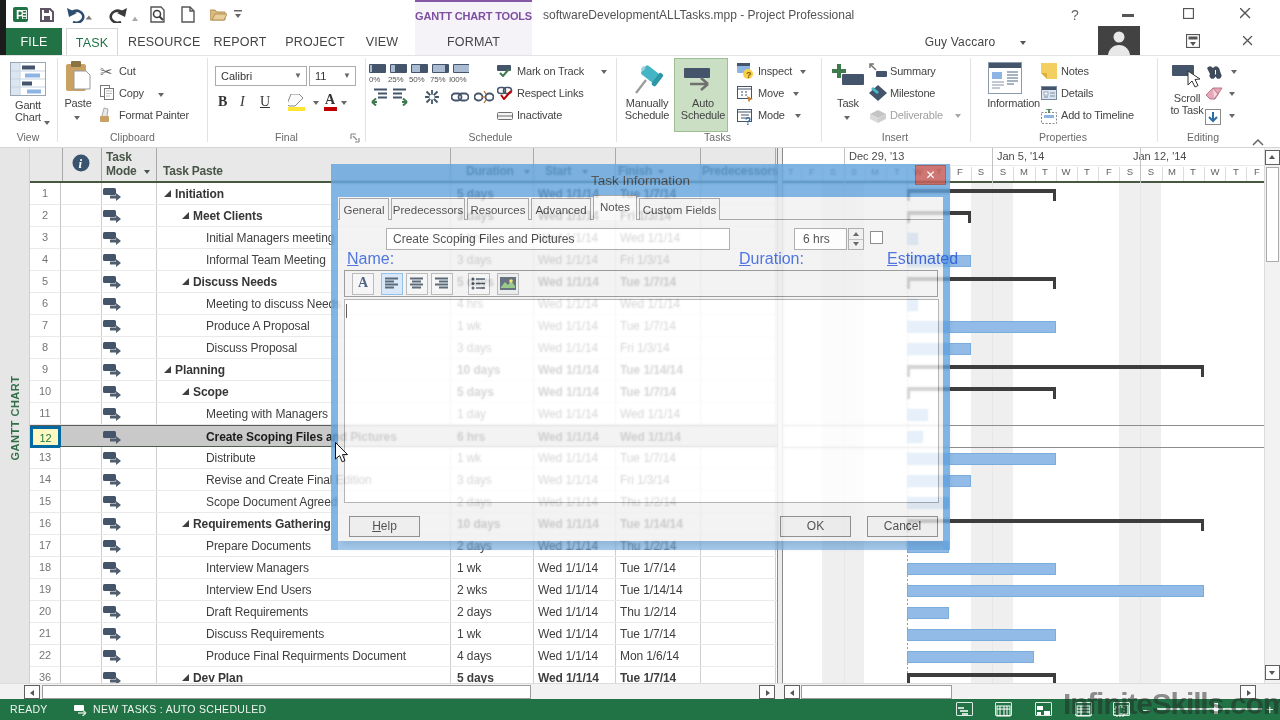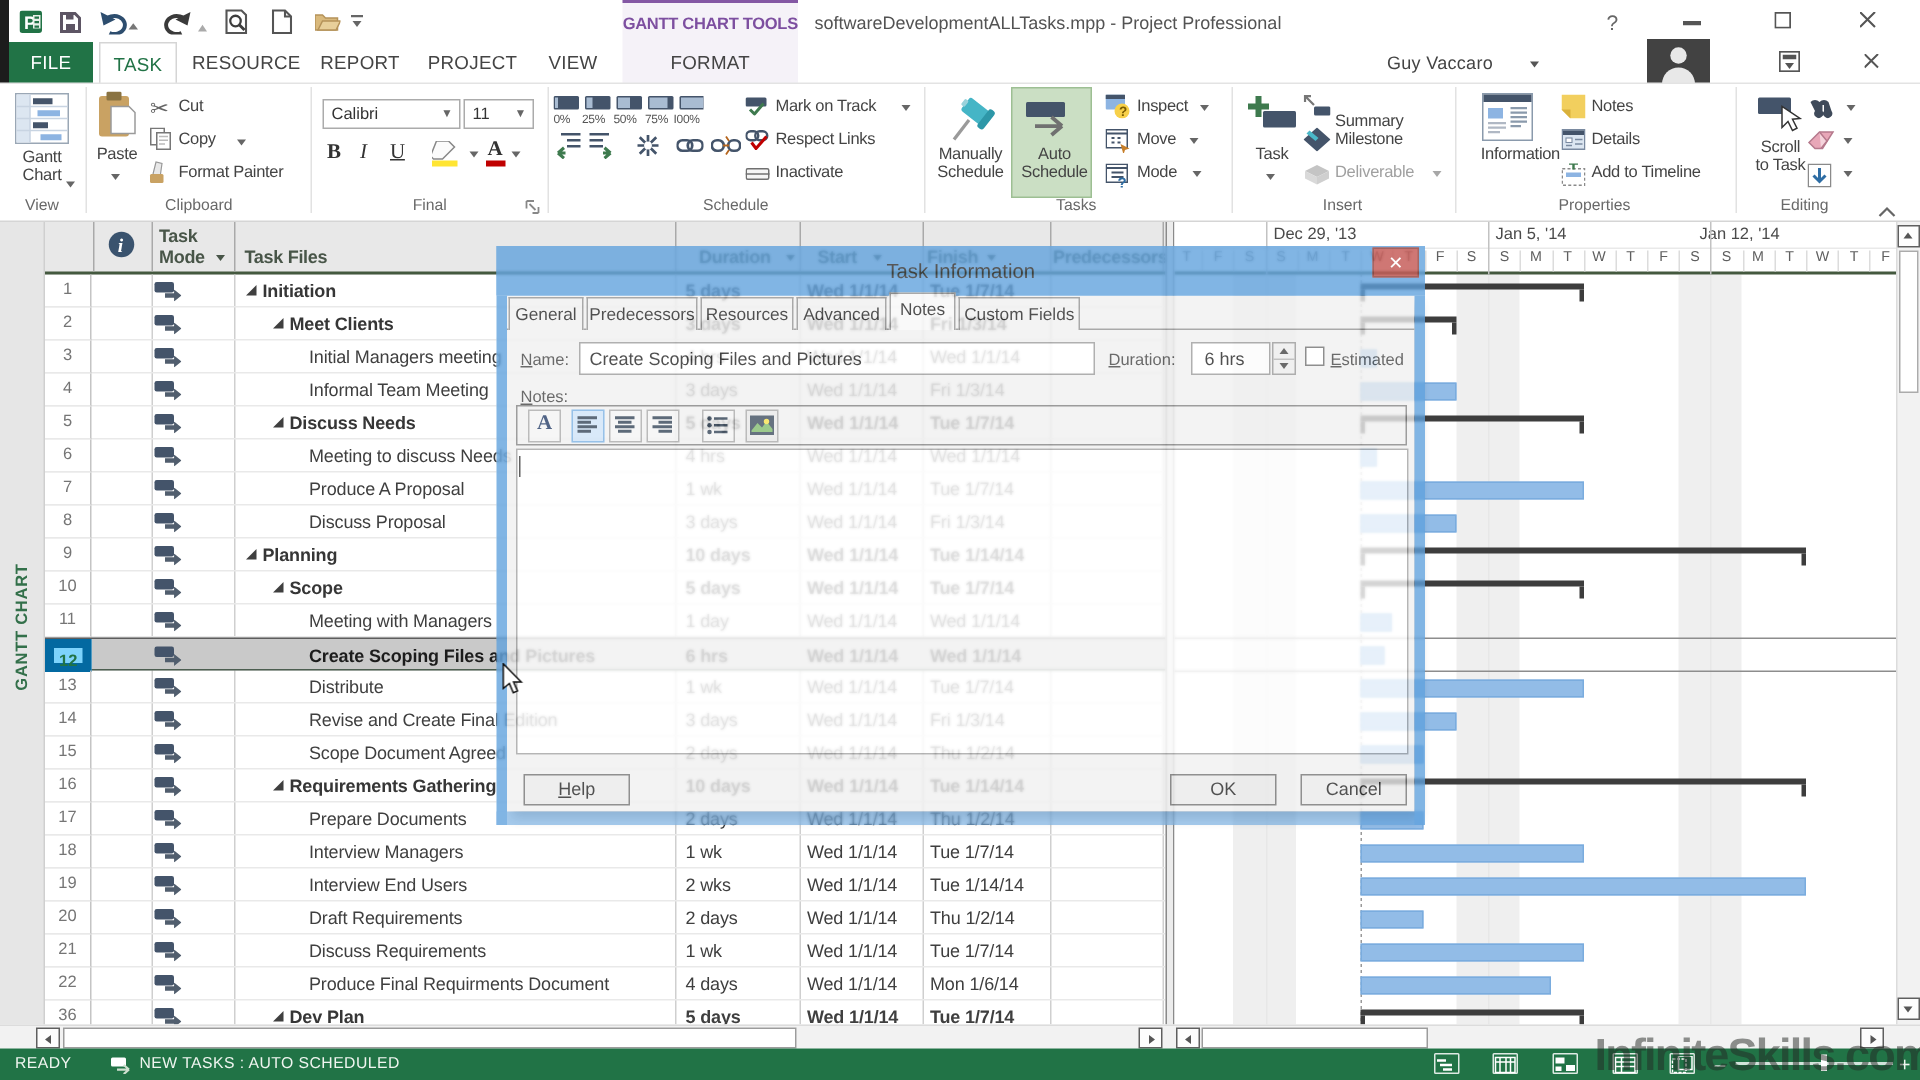"Summary" div.rlbl { top: 19px -> 9px }
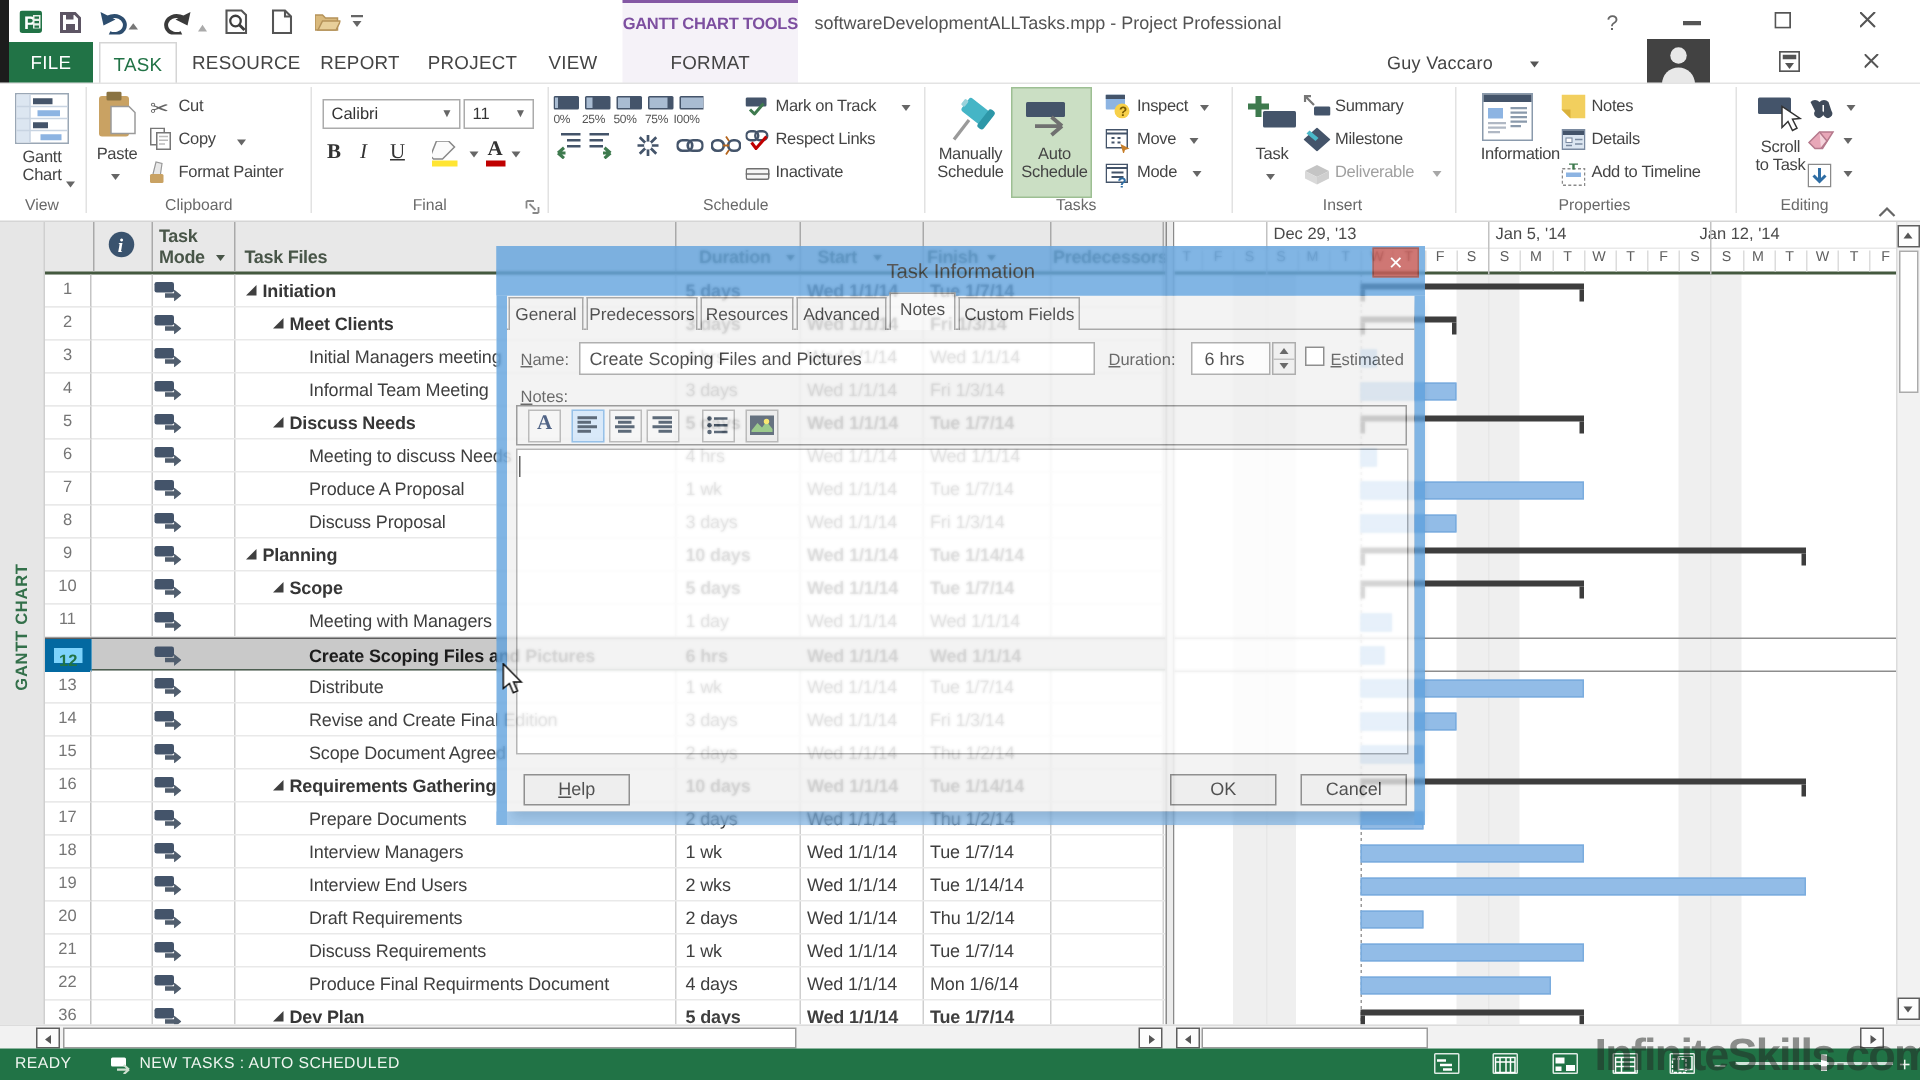"Task Files" div.abs { text: Files -> Paste }
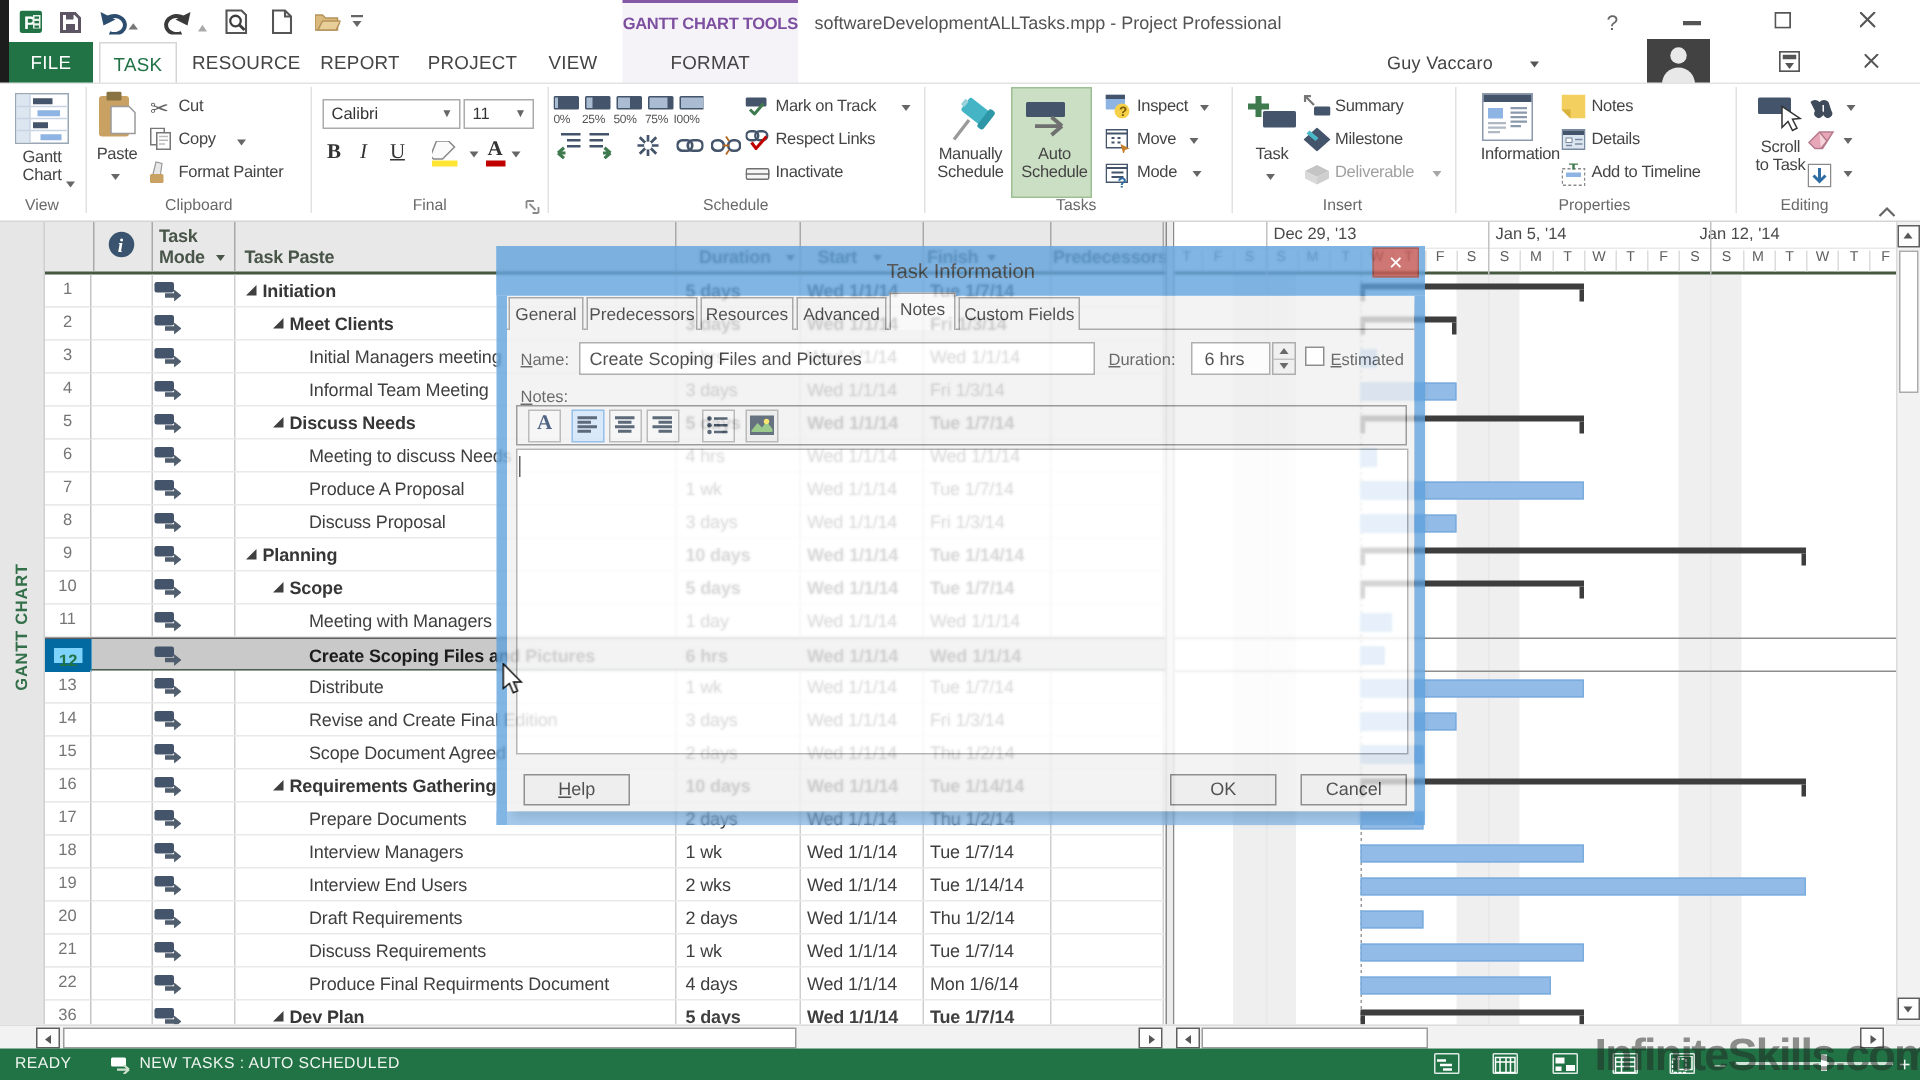"Name:" .dlbl { color: #404040 -> #1d4ed8; font-size: 11px -> 16px; margin-top: none -> 16px }
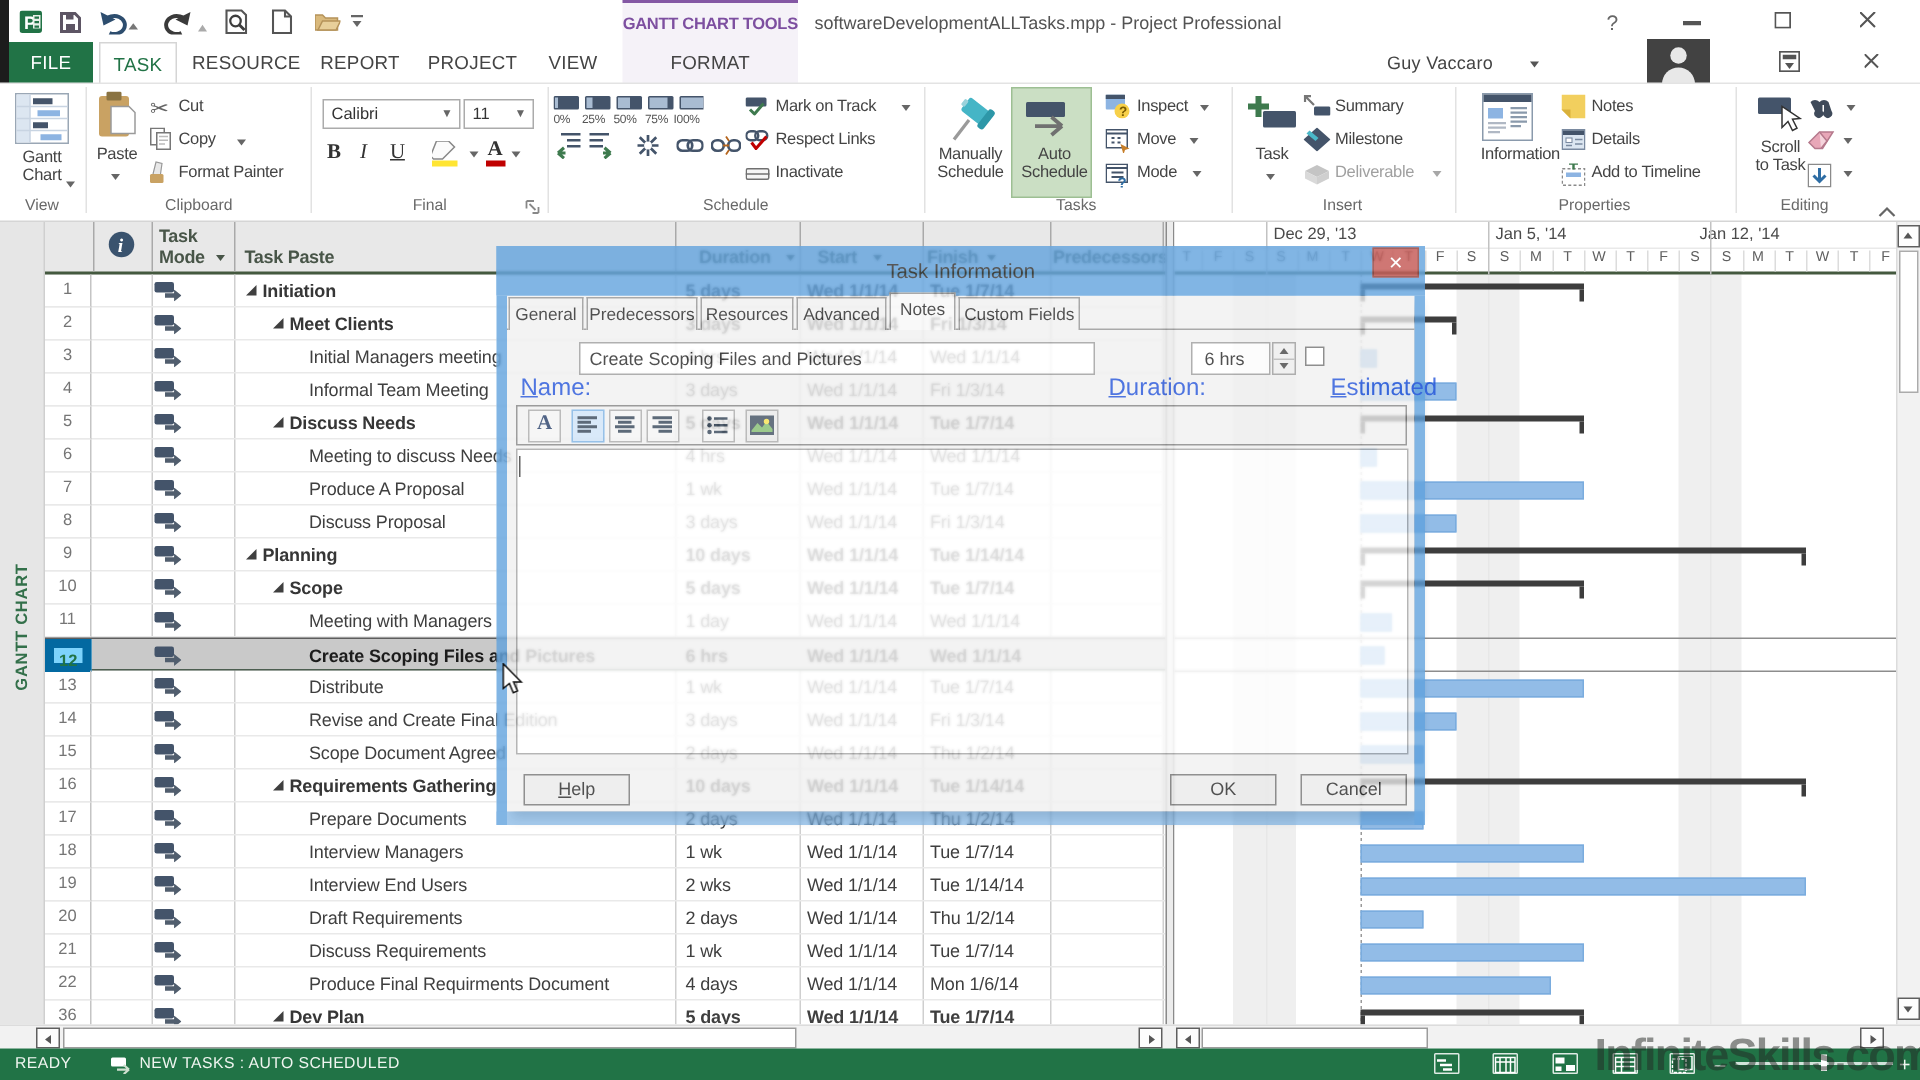"12" span.rn { background: #7dd3fc -> #fef9c3; border: 6px solid #0369a1 -> 3px solid #0369a1; font-weight: 700 -> 400 }
